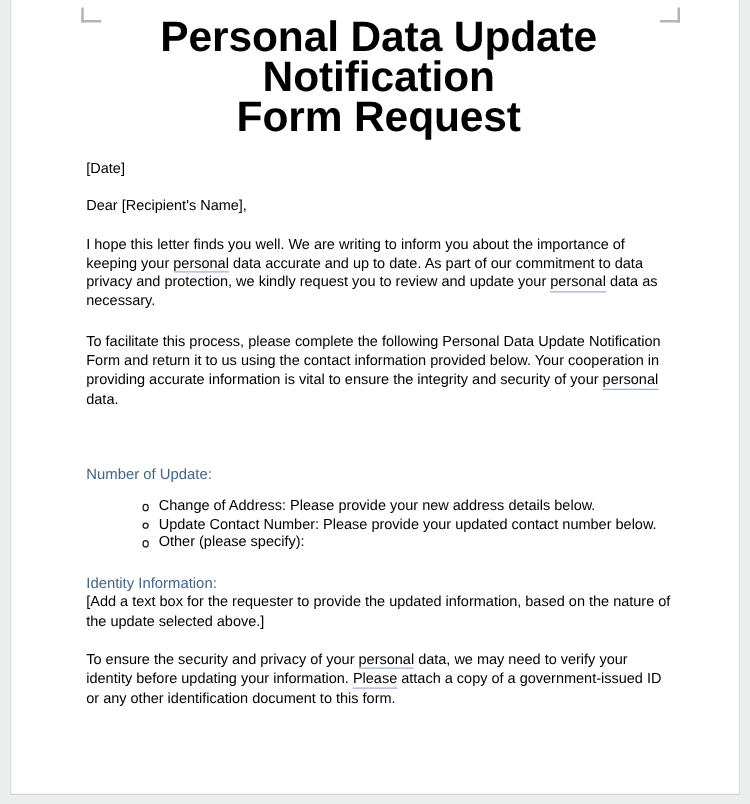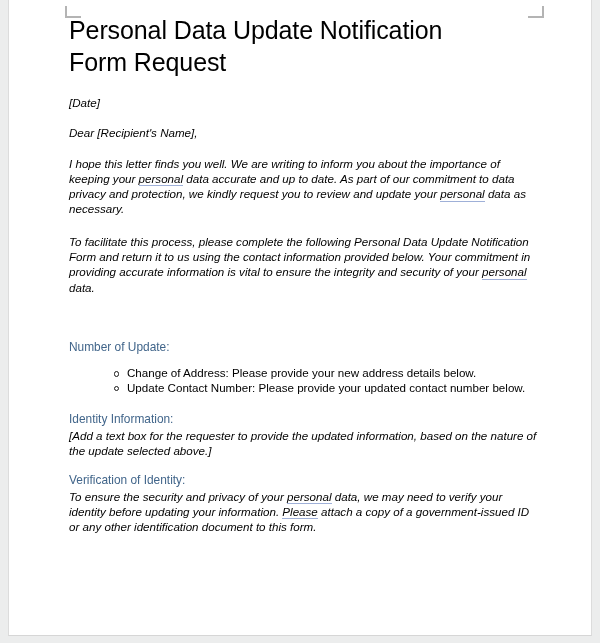"Personal Data Update Notification" .doc-title { font-size: 25px -> 34px; font-weight: normal -> bold; text-align: left -> center }
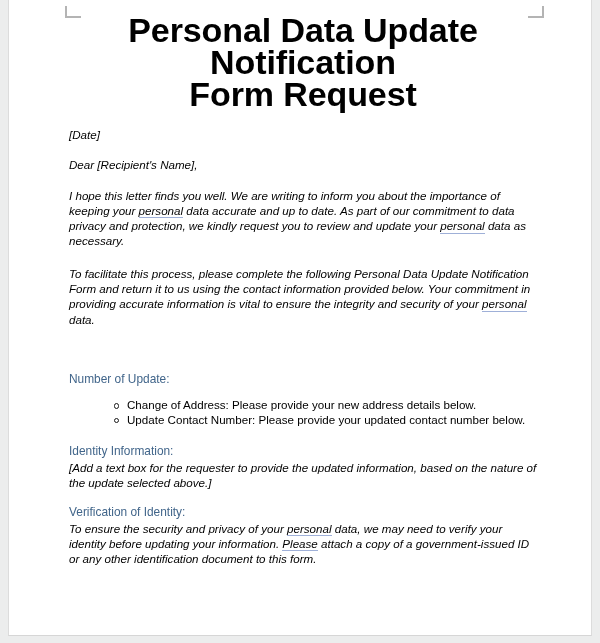"[Date]" .para { font-style: italic -> none }
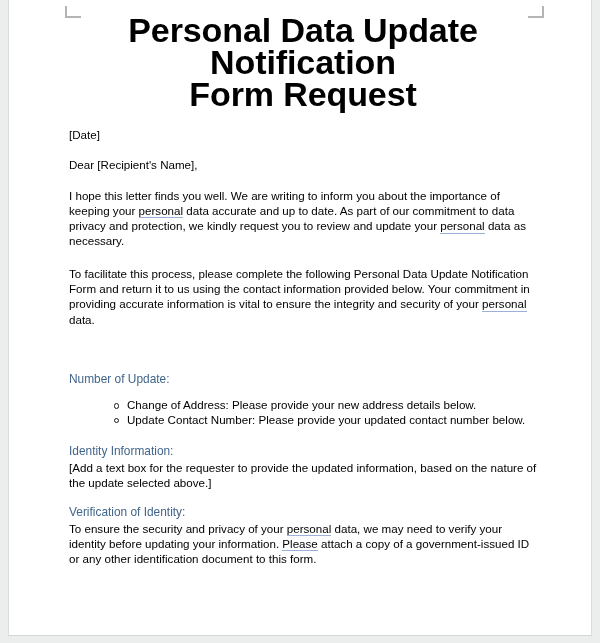"To facilitate this process, please" span { text: commitment -> cooperation }
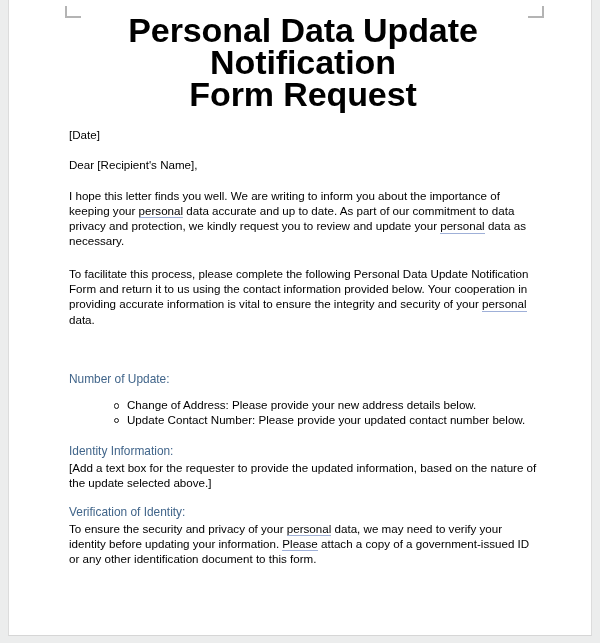"Other (please specify):" li { html: none -> <li> Other (please specify):</li> }
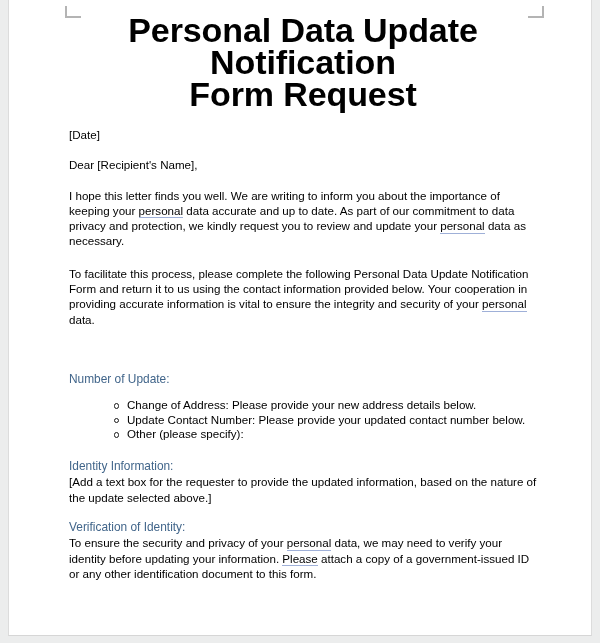"Verification of Identity:" p.section-heading { html: <p>Verification of Identity:</p> -> none }
